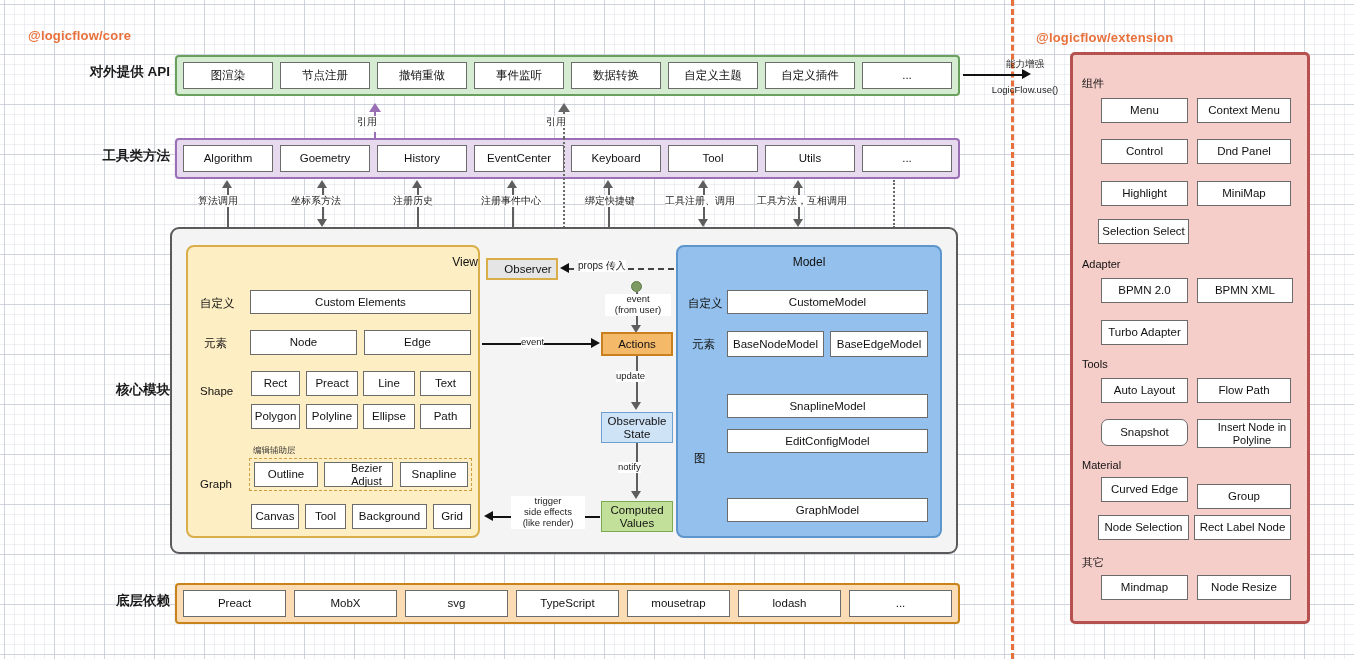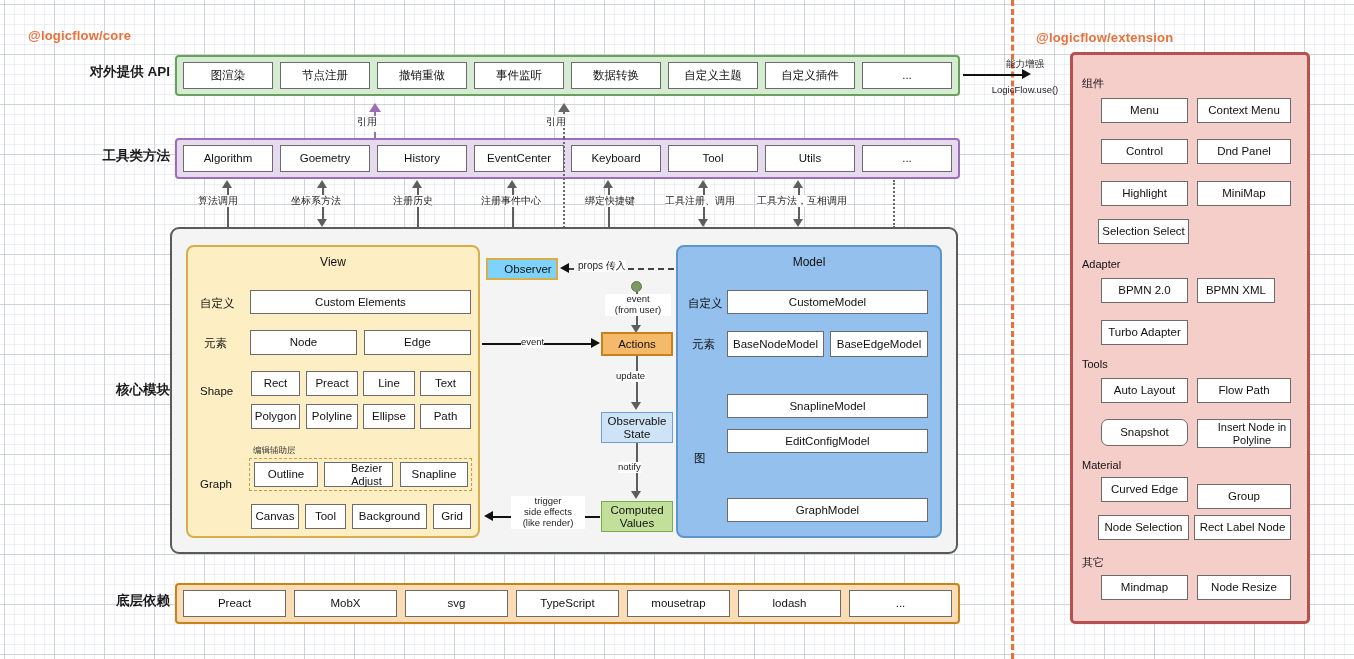"View" div.panel-title { text-align: none -> right }
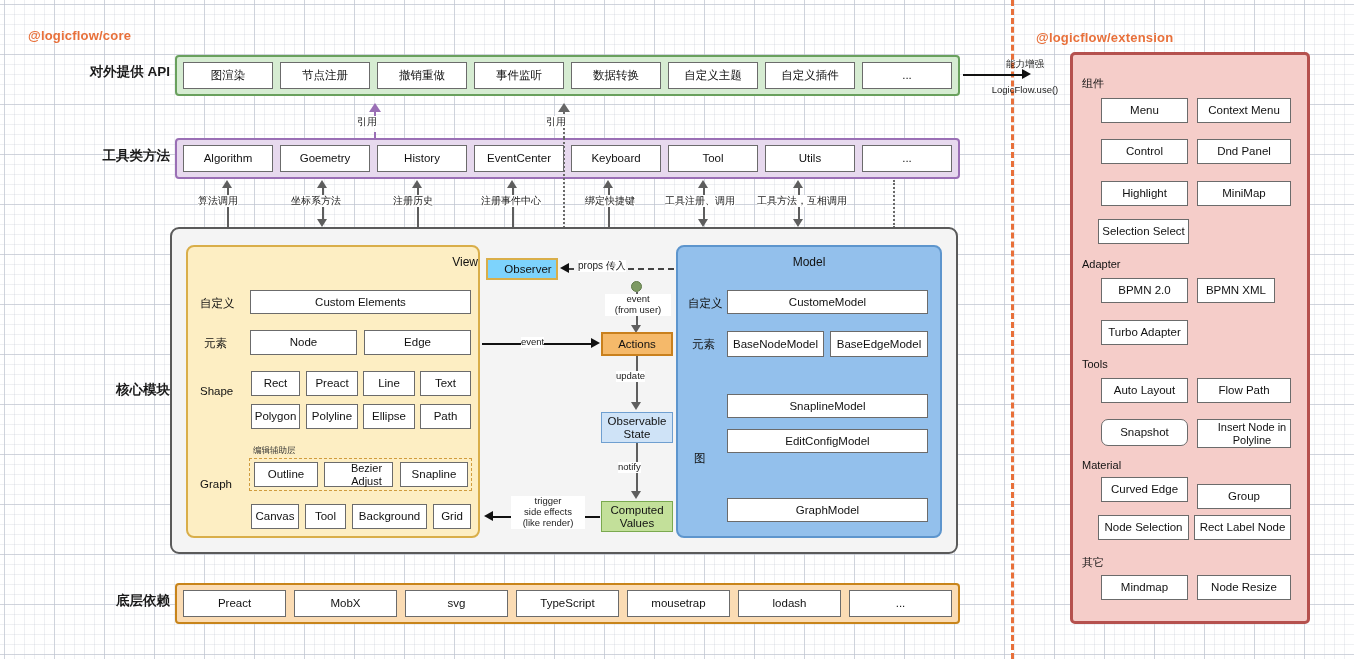"Observer" .node-observer { background: #7dd3fc -> #e5e5e5 }
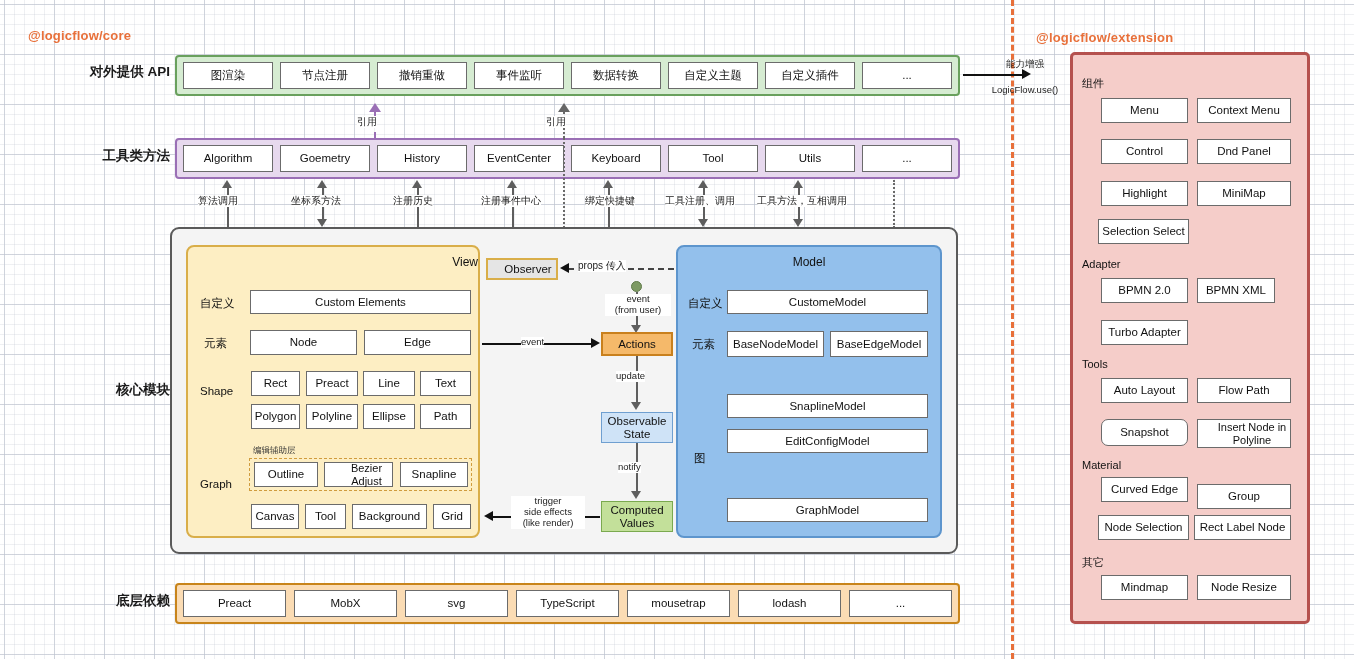"BPMN XML" div.abs { width: 78px -> 96px }
